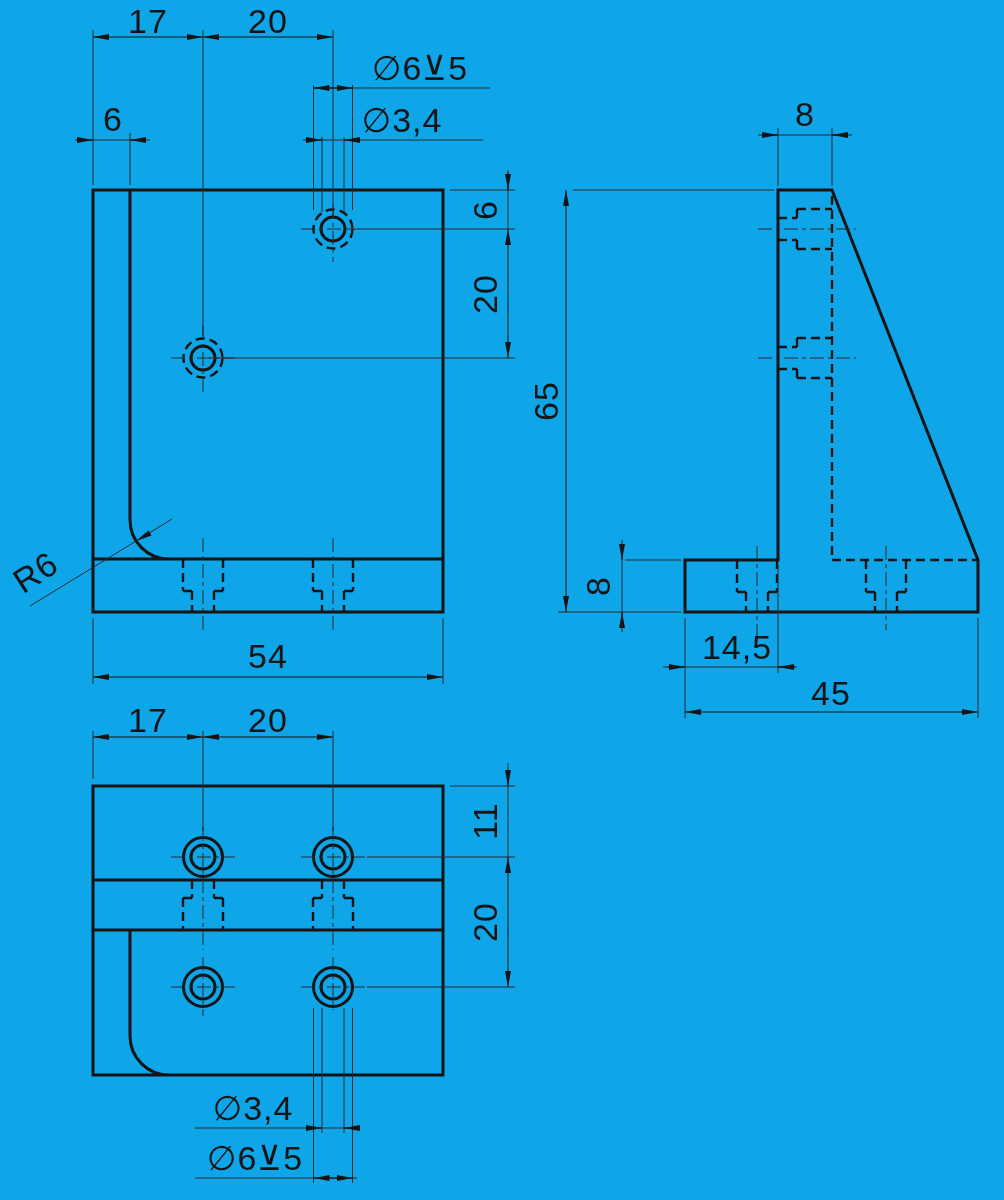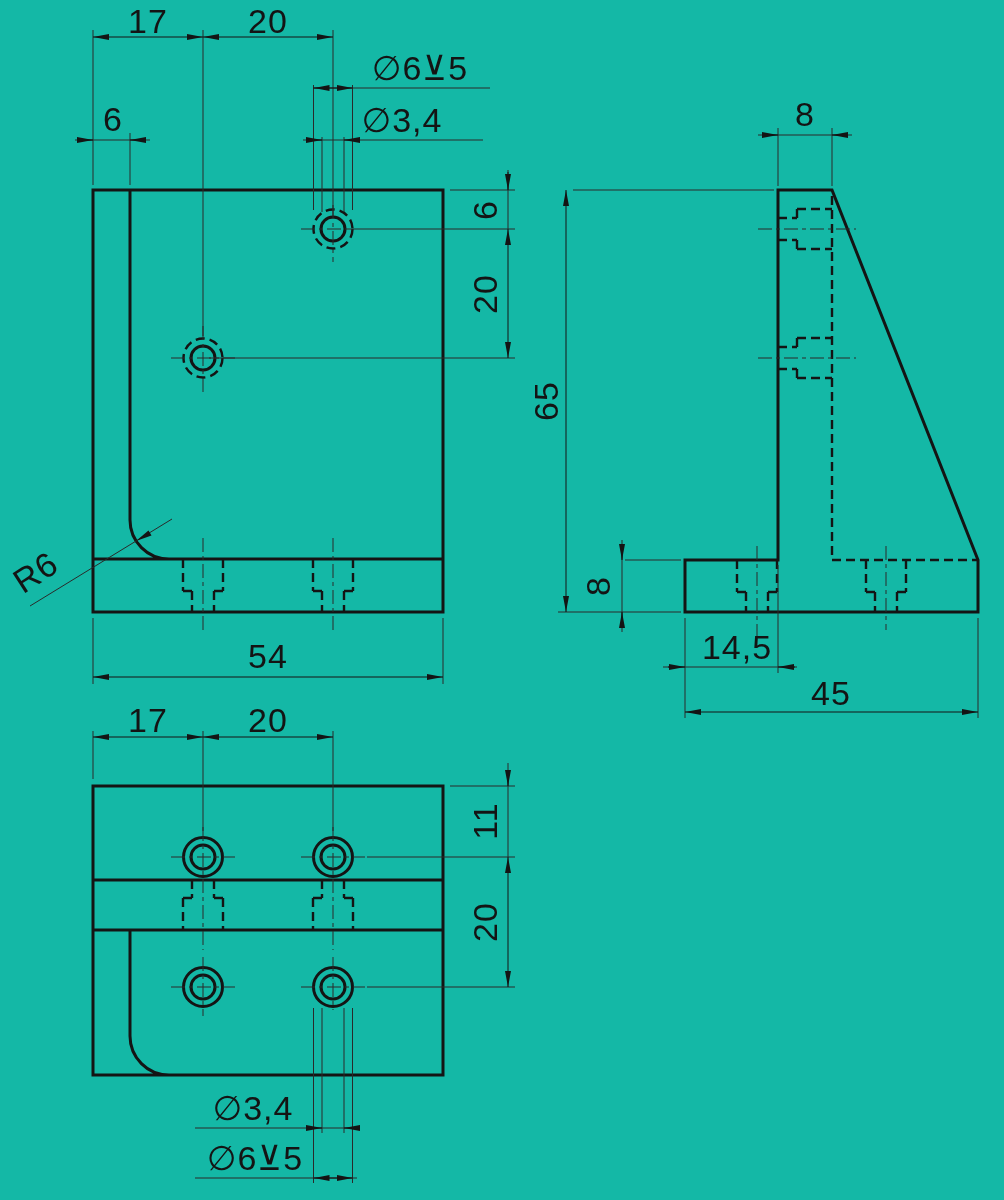"17" .stage { background: #14b8a6 -> #0ea5e9 }
